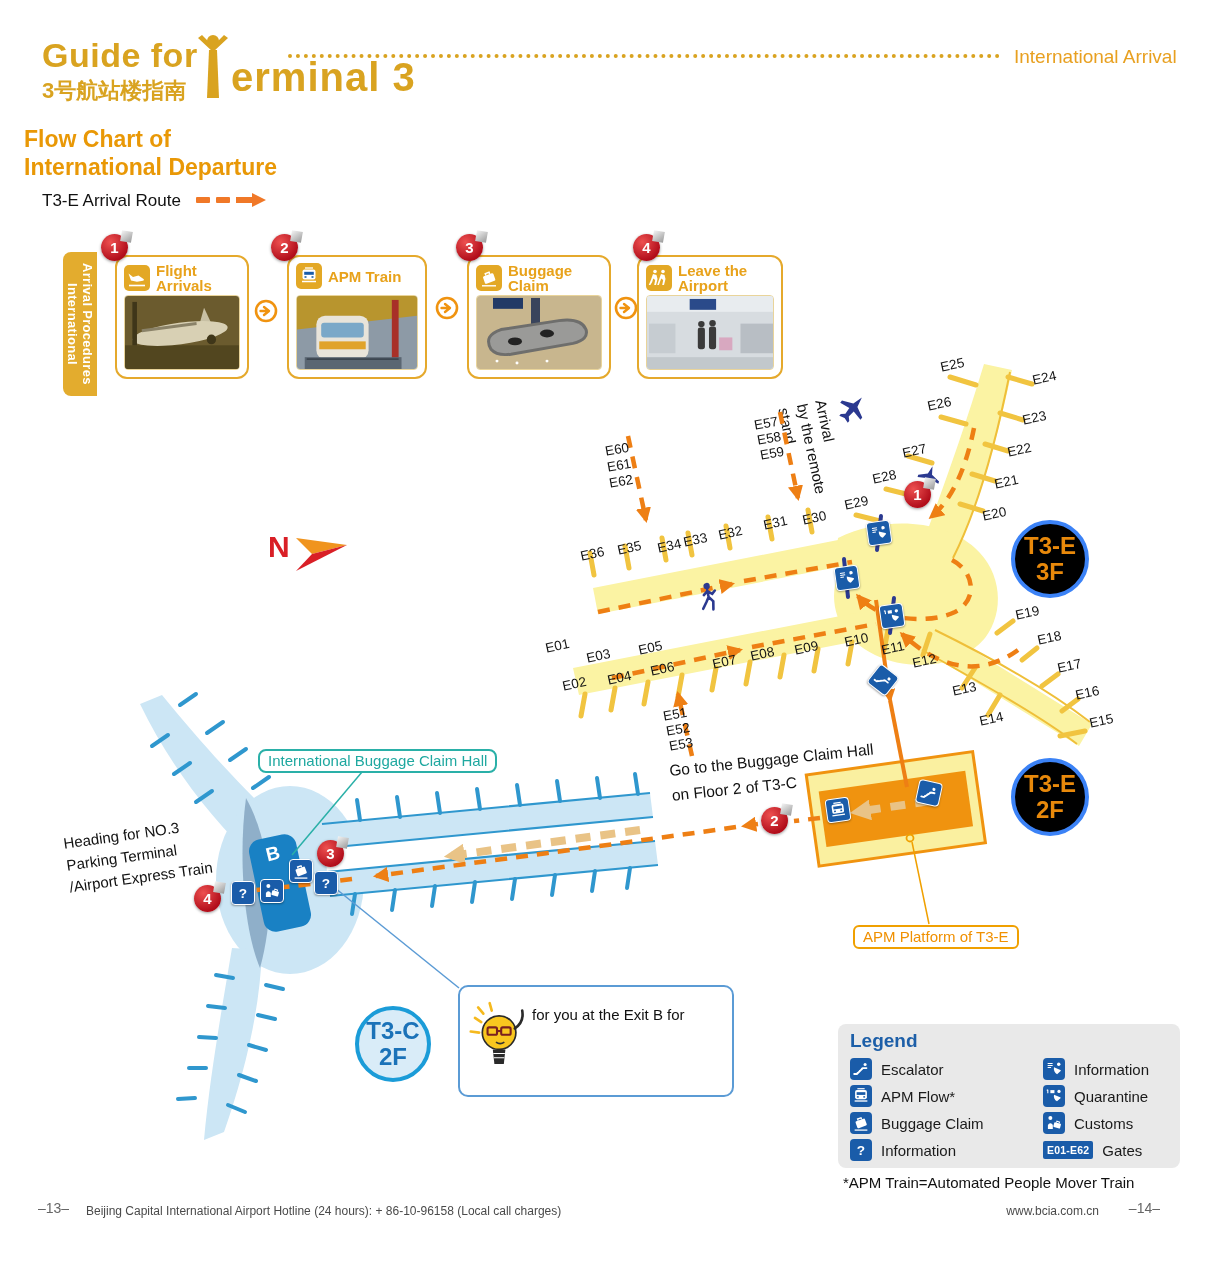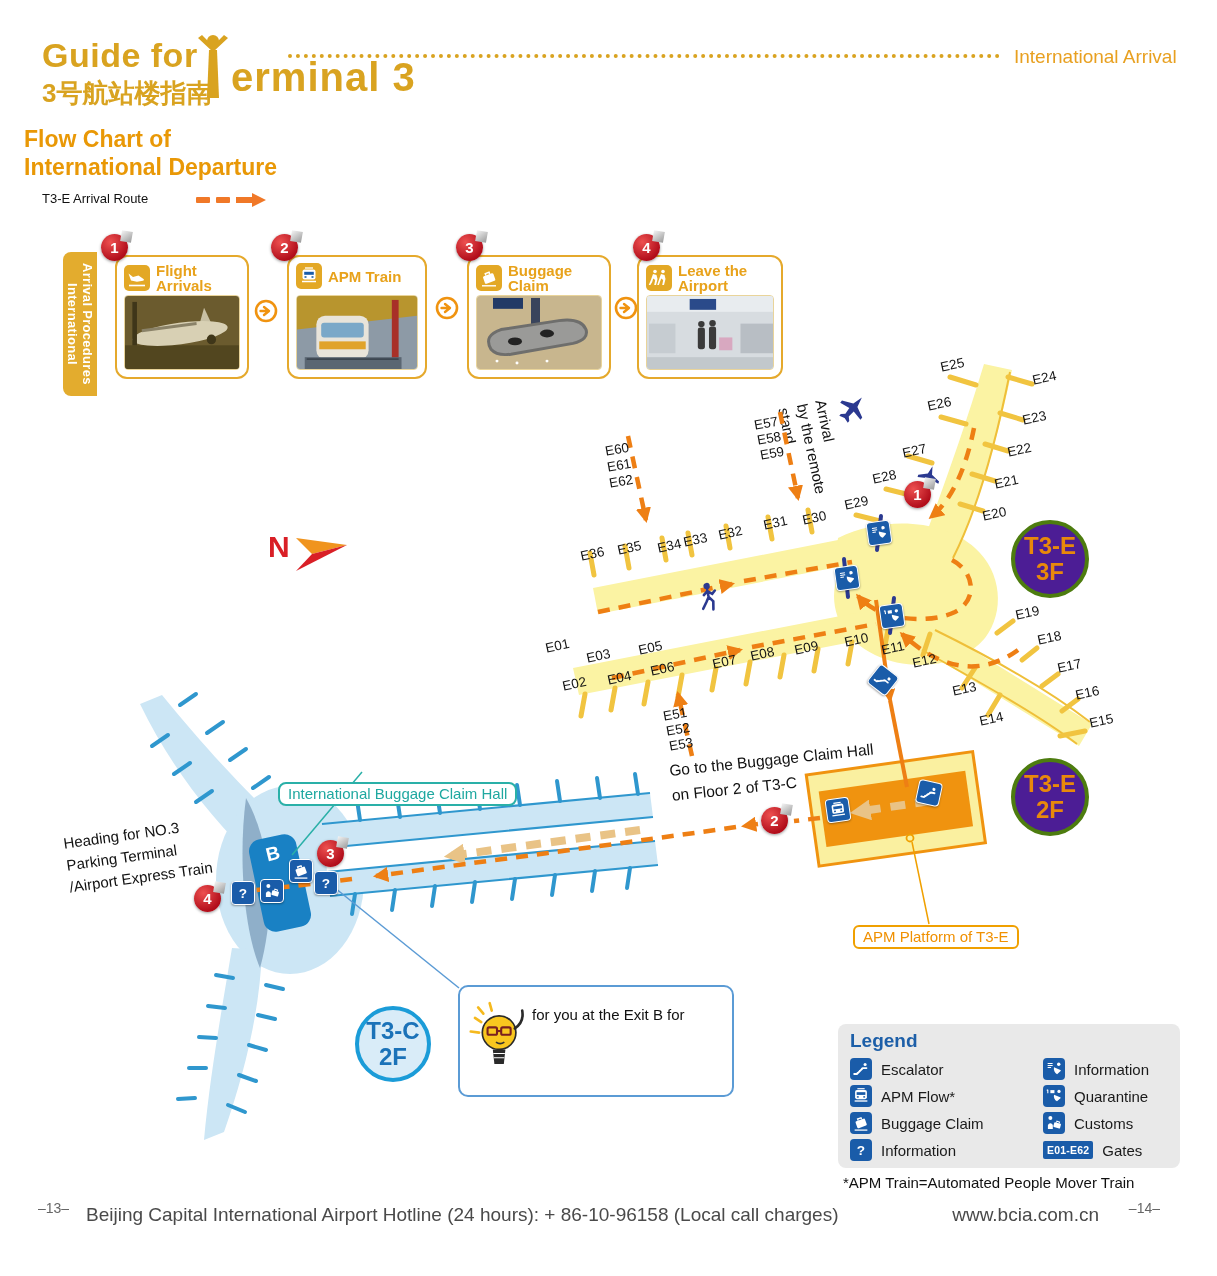"3号航站楼指南" .brand-zh { font-size: 26px -> 22px }
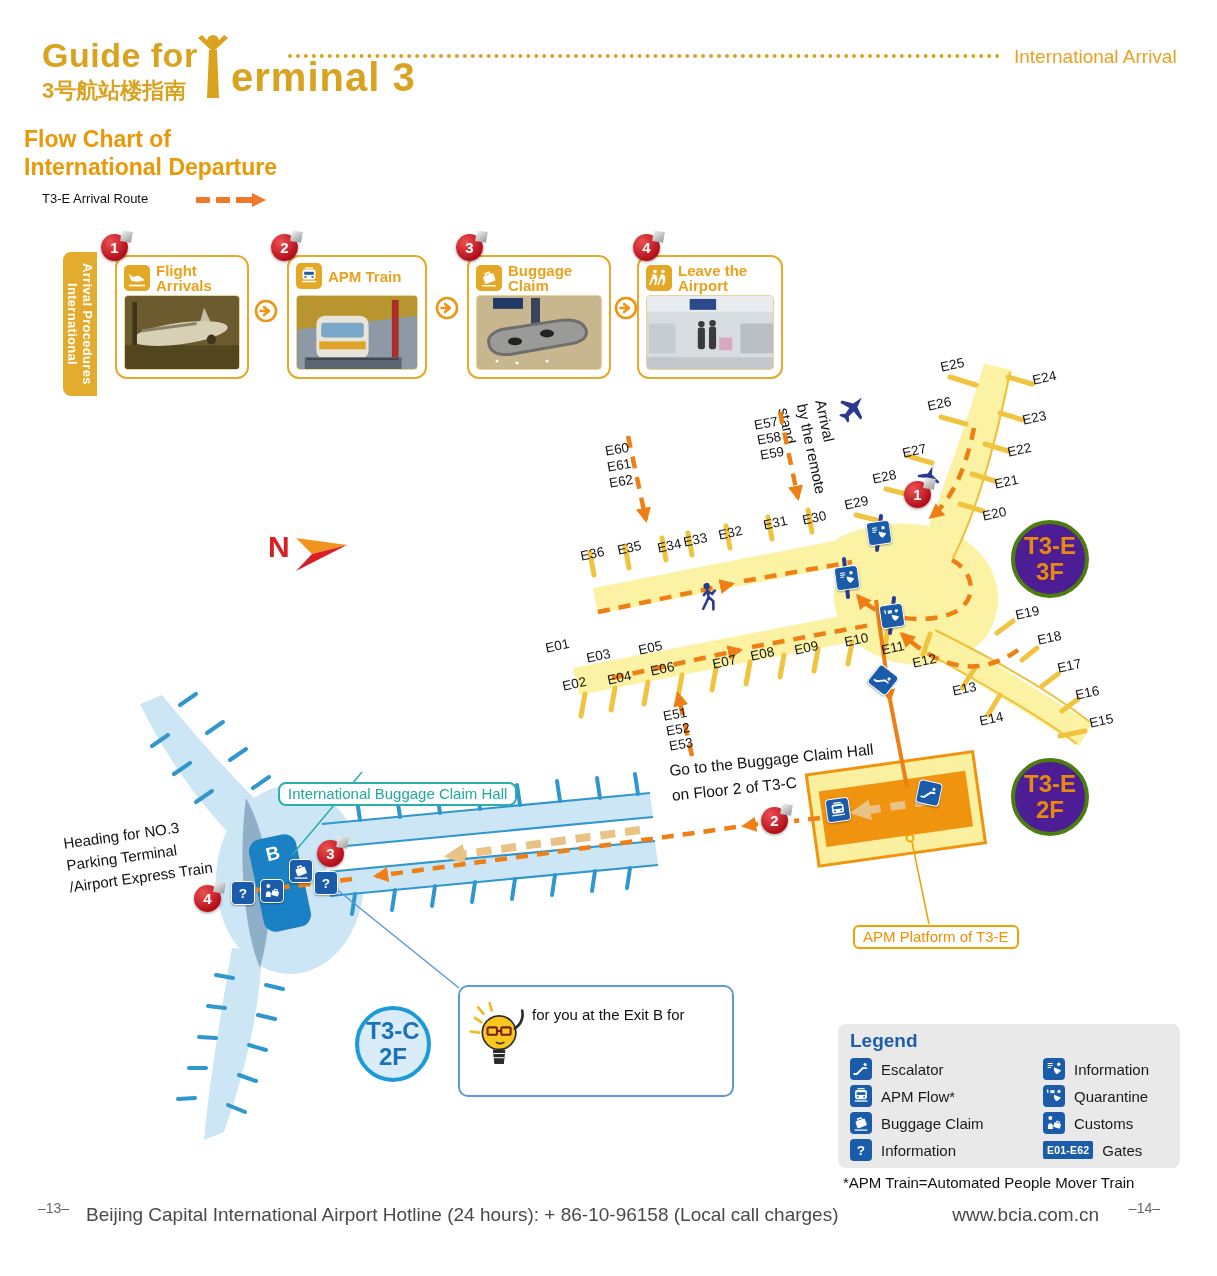"T3-E Arrival Route" .route-lgd { font-size: 13px -> 17px }
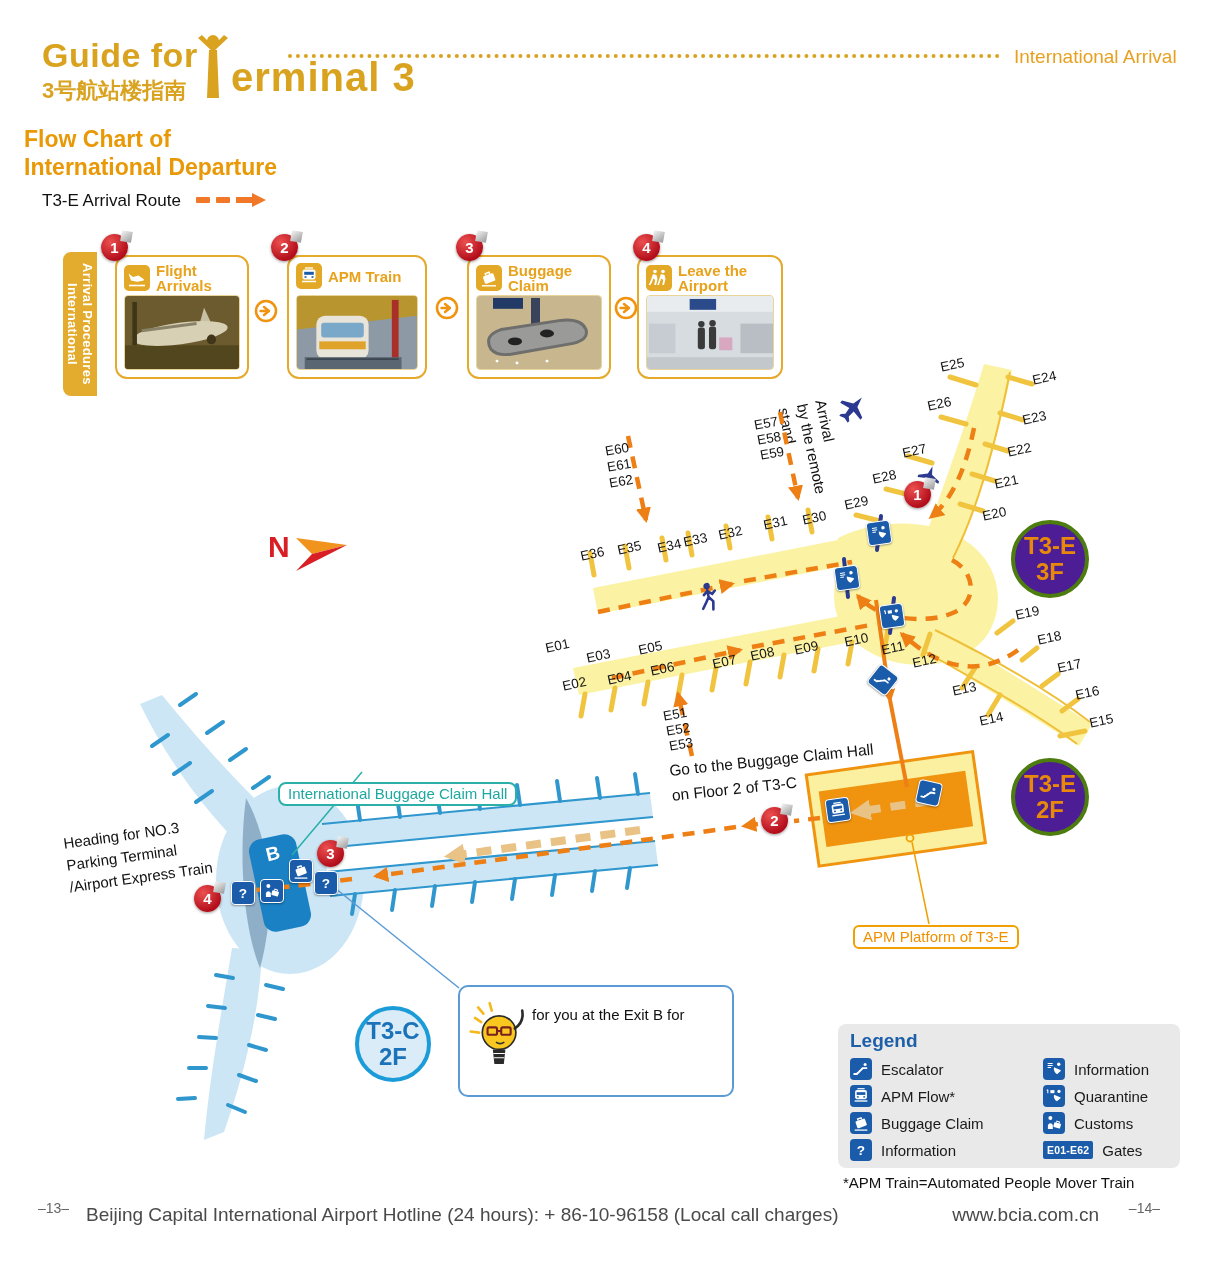"T3-E" .circ-y { background: #4c1d95 -> #000000; border: 4px solid #4d7c0f -> 4px solid #3b82f6 }
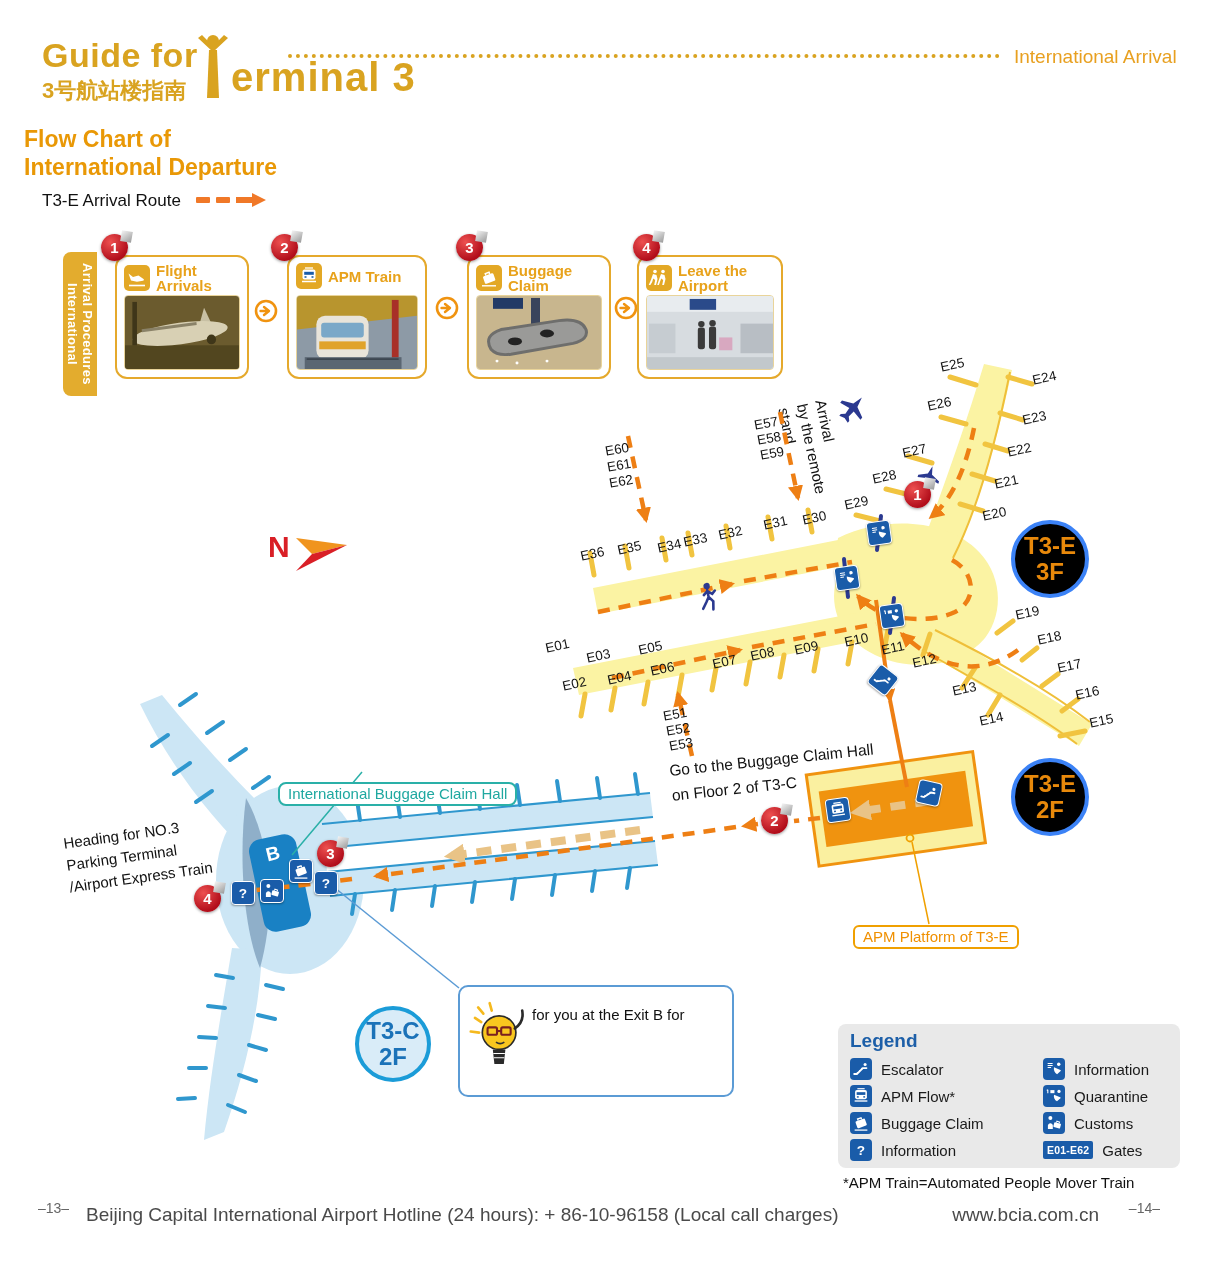"International Buggage Claim Hall" div.abs { margin-left: 20px -> none; top: 782px -> 749px }
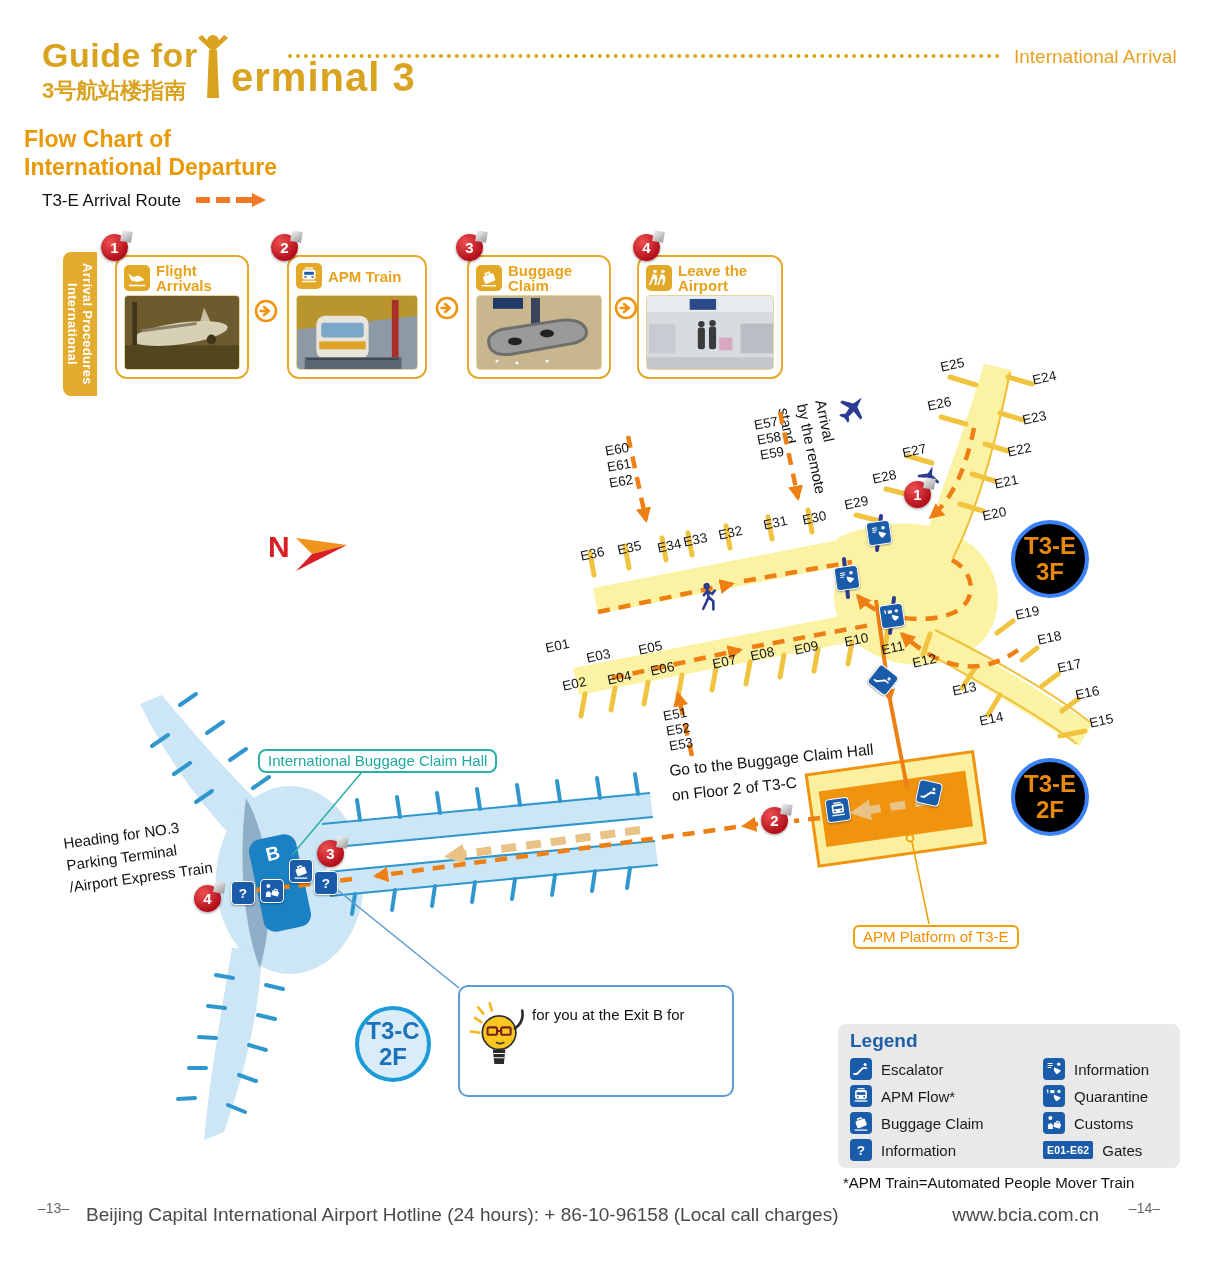"Beijing Capital International Airport" .ft-txt { font-size: 19px -> 12px }
